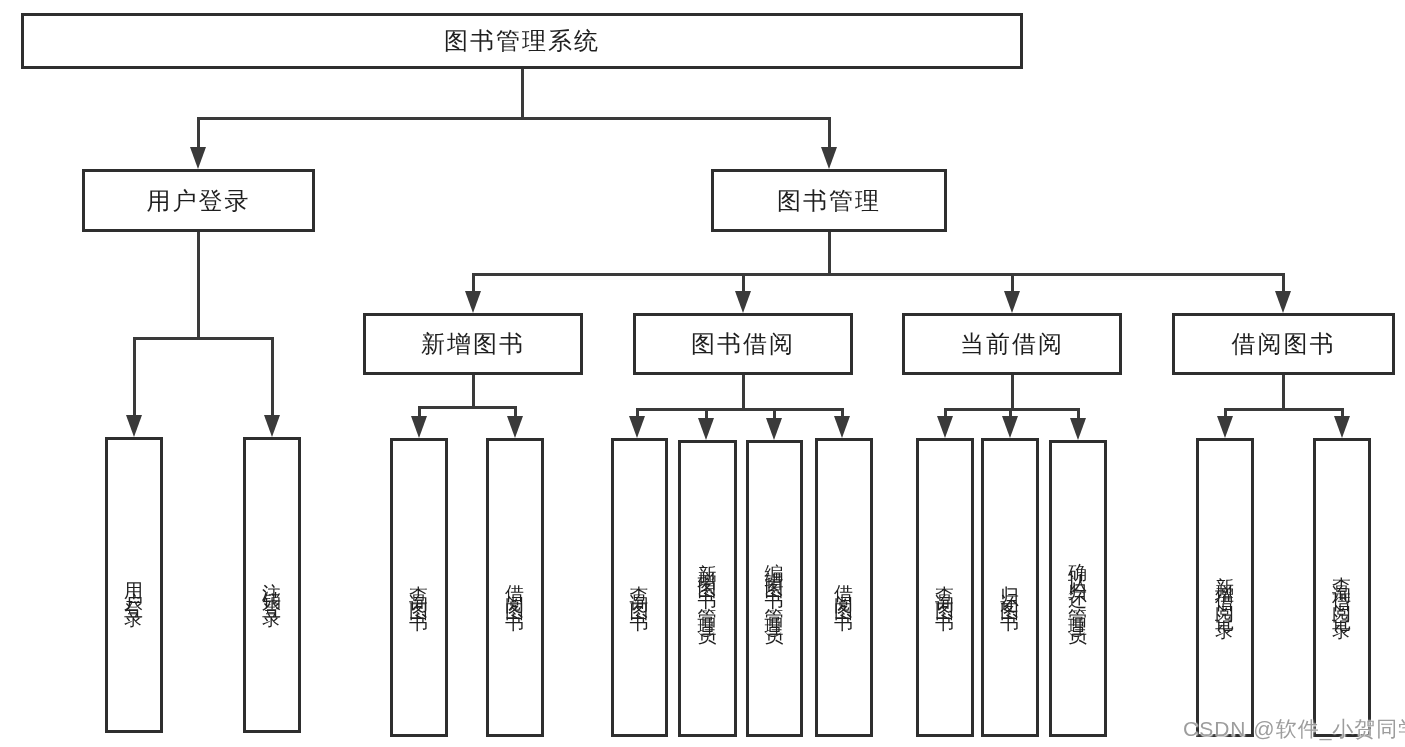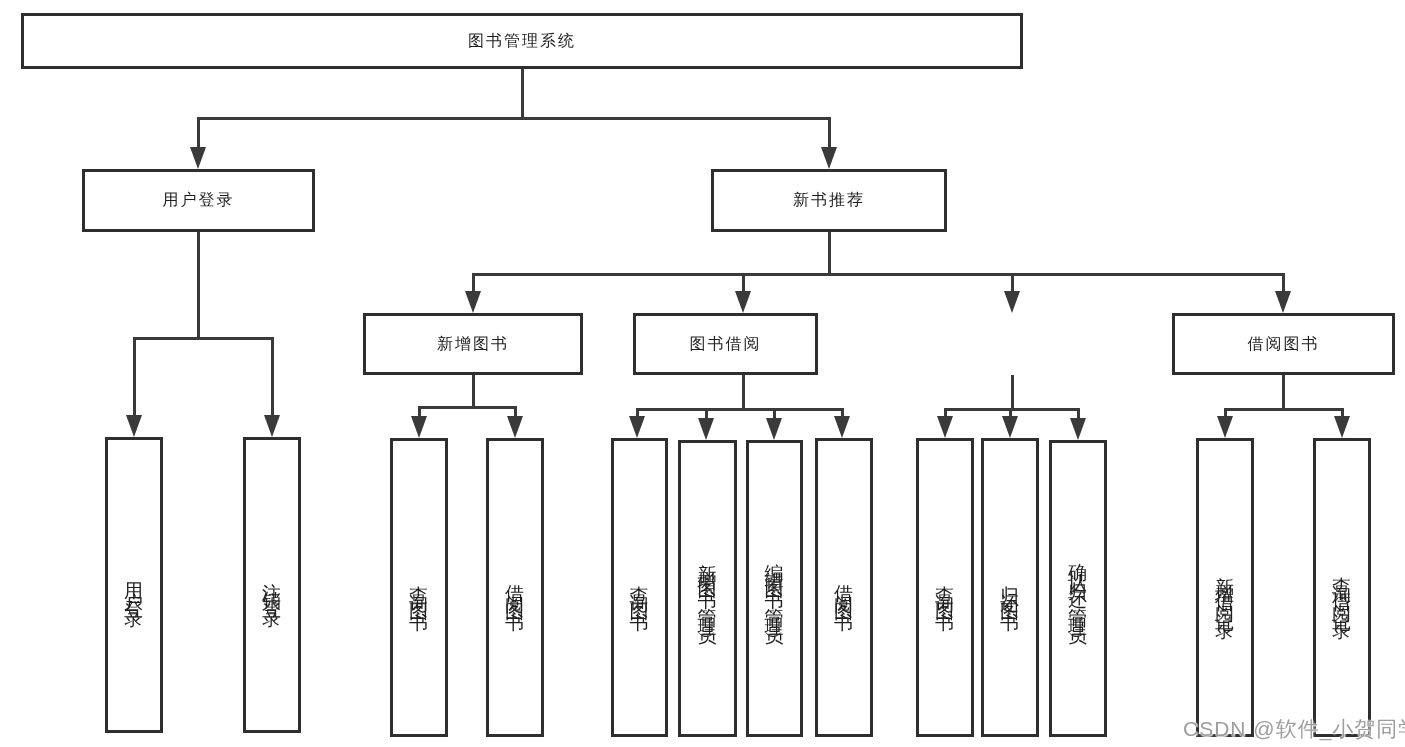"图书管理系统" .node.h span { font-size: 16px -> 24px }
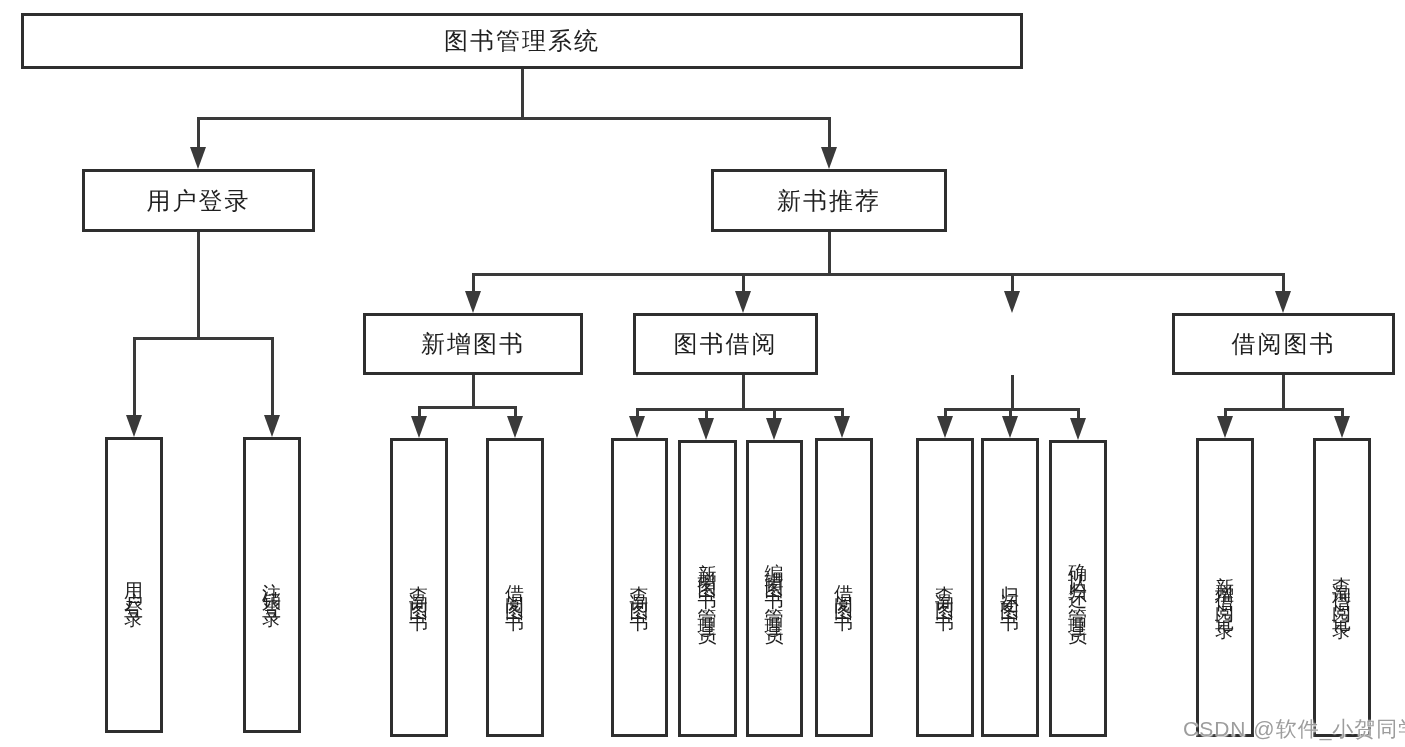"新书推荐" span { text: 新书推荐 -> 图书管理 }
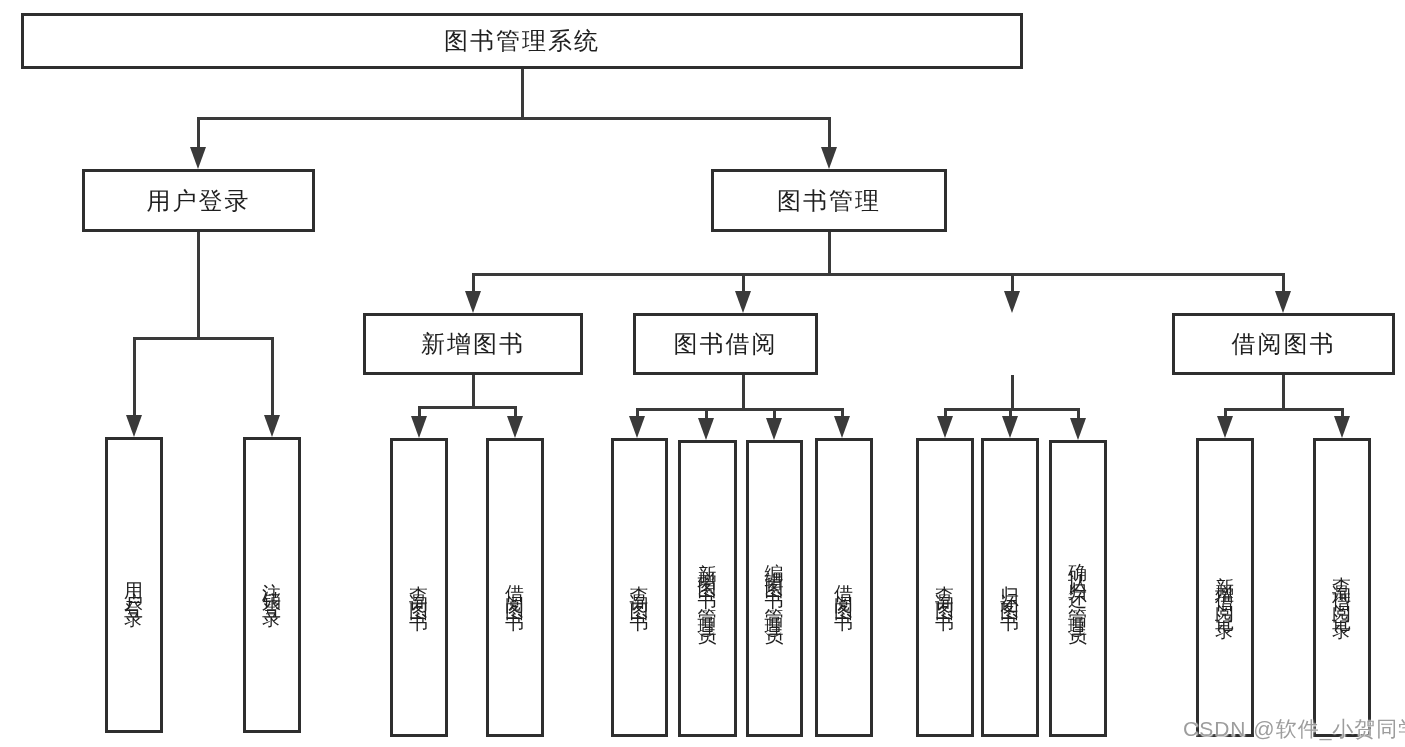"图书借阅" div.node { width: 185px -> 220px }
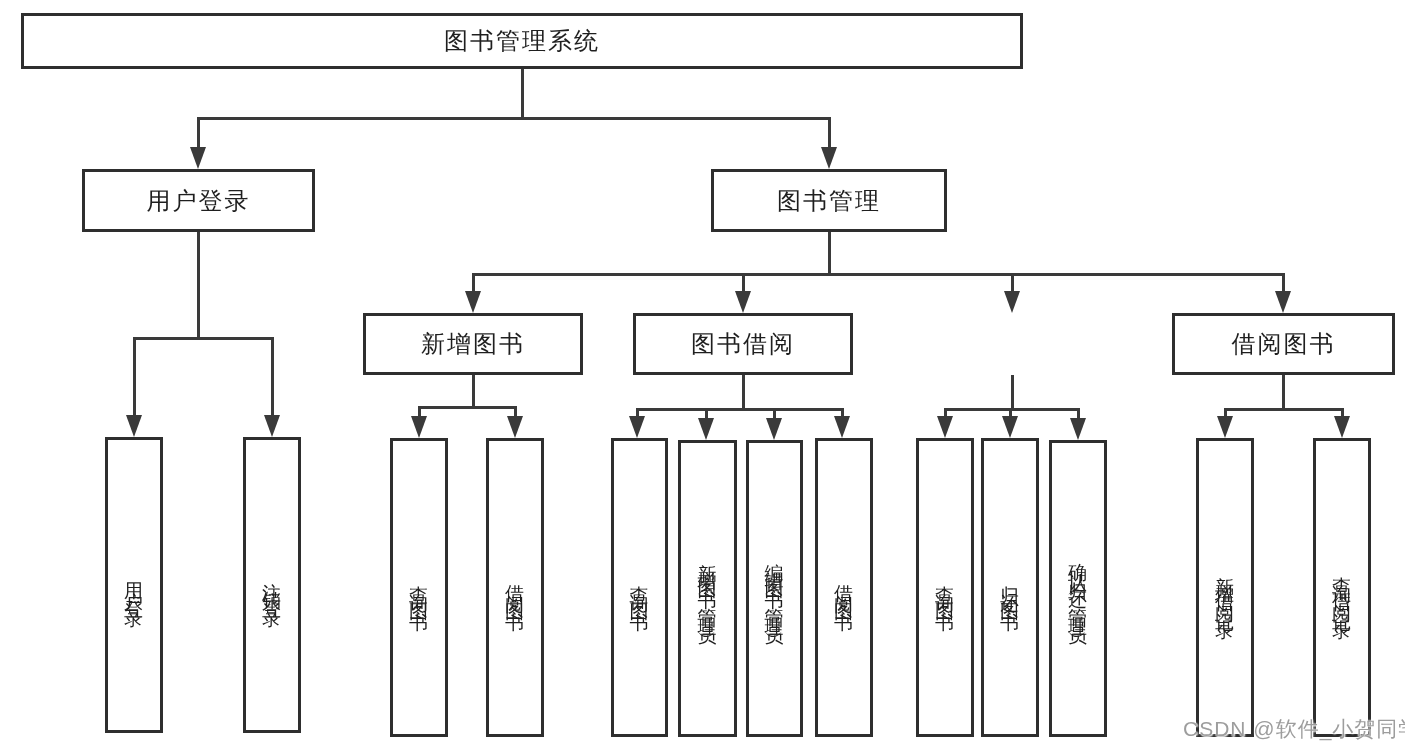"当前借阅" div.node { html: none -> <div> <span>当前借阅</span> </div> }
